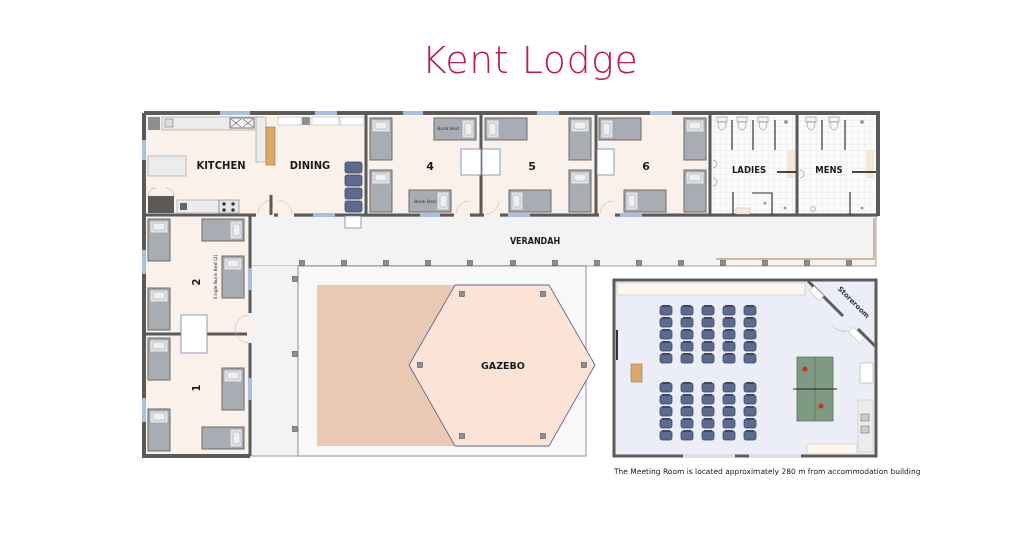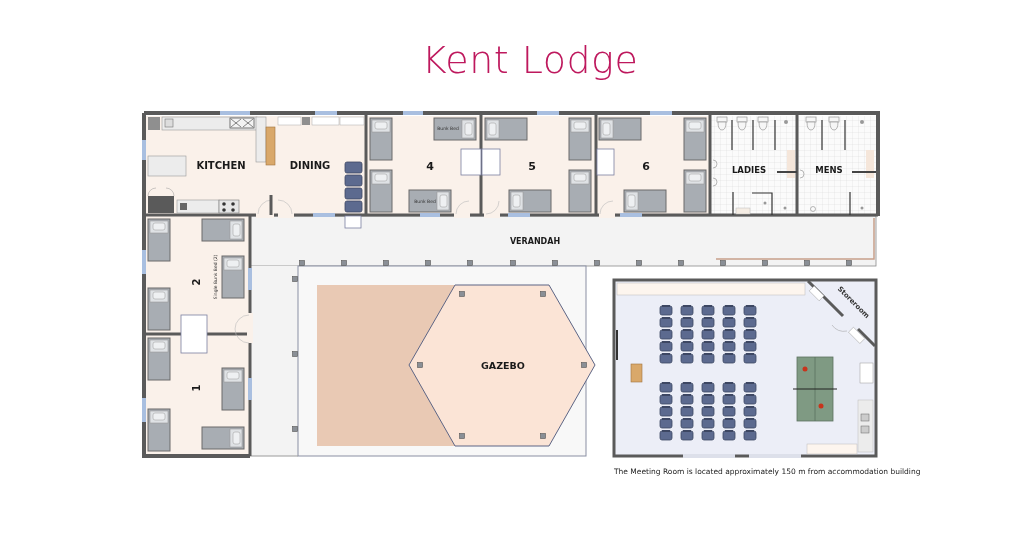"The Meeting Room is located" div.note { text: 150 -> 280 }
